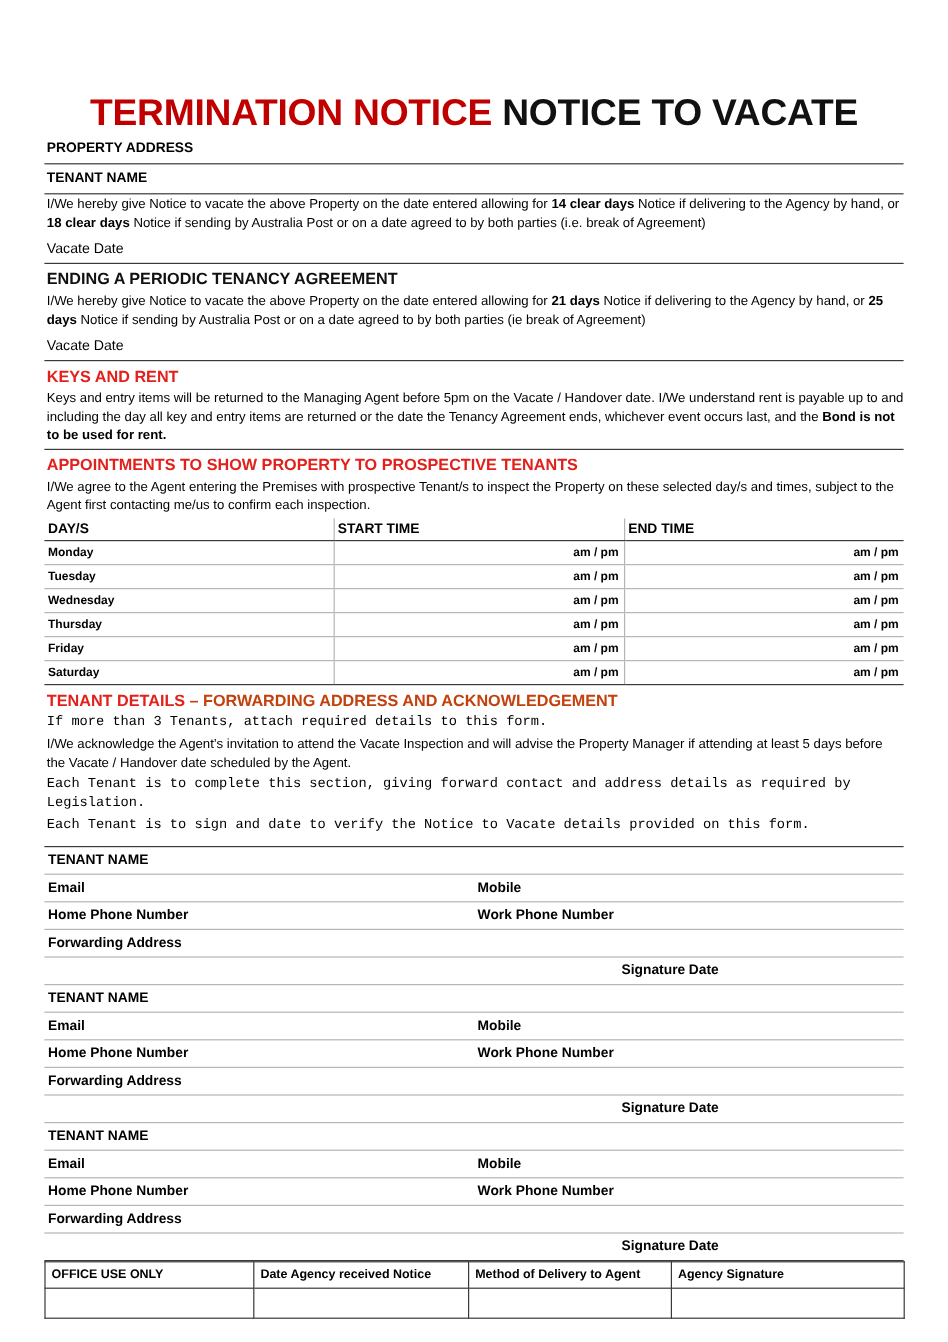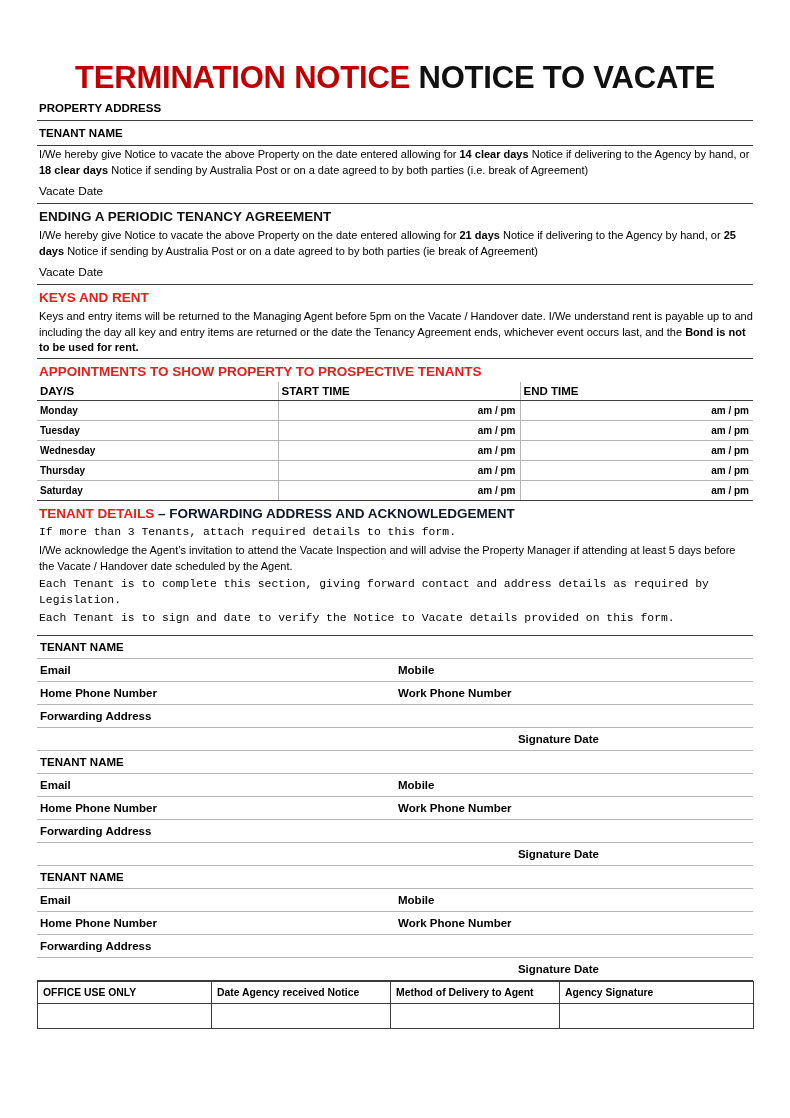"TERMINATION NOTICE NOTICE TO VACATE" .page { padding: 0 37px -> 16px 37px }
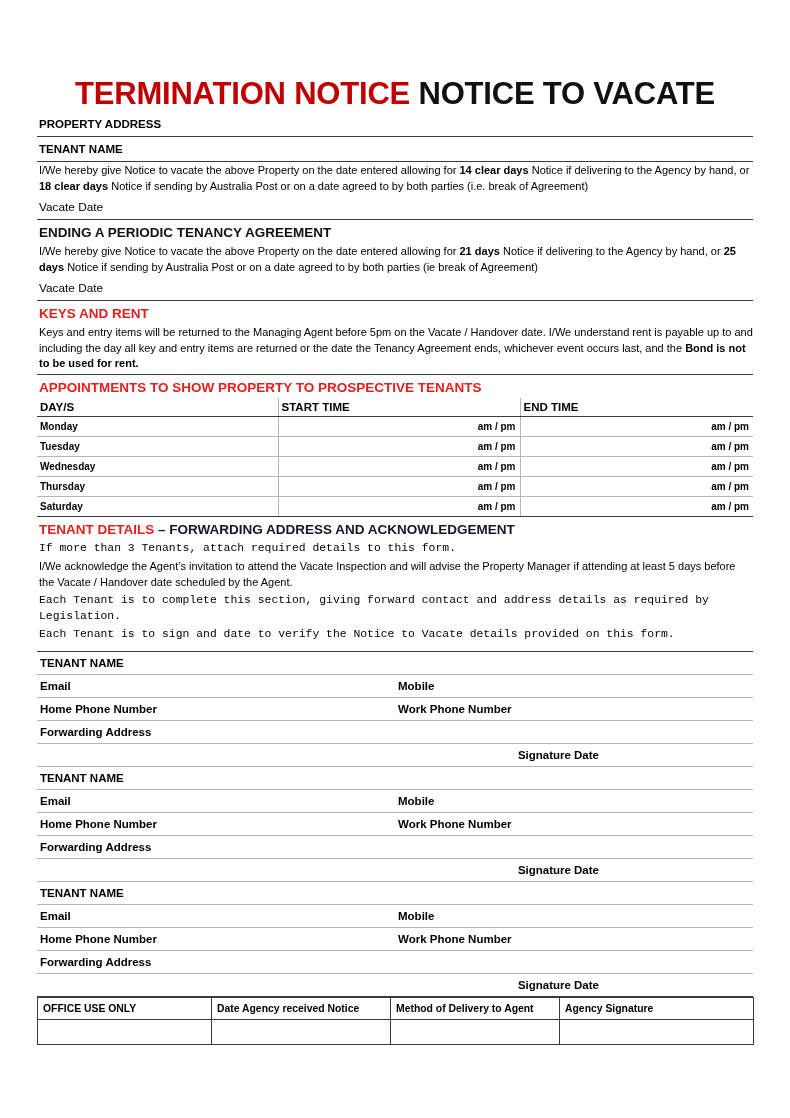"I/We agree to the Agent" div.body-para { html: none -> <div>I/We agree to the Agent entering the Premises with prospective Tenant/s to inspect the Property on these selected day/s and times, subject to the Agent first contacting me/us to confirm each inspection.</div> }
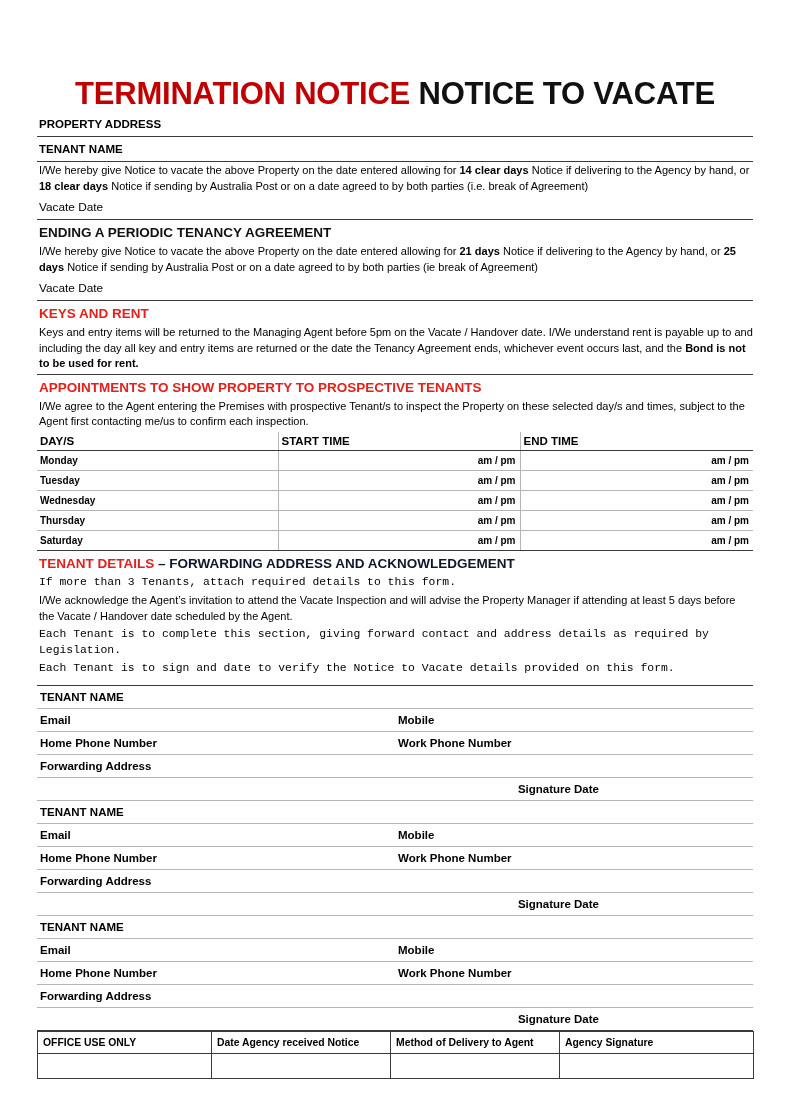"Friday" tr { html: none -> <tr> <td>Friday</td> <td>am / pm</td> <td>am / pm</td> </tr> }
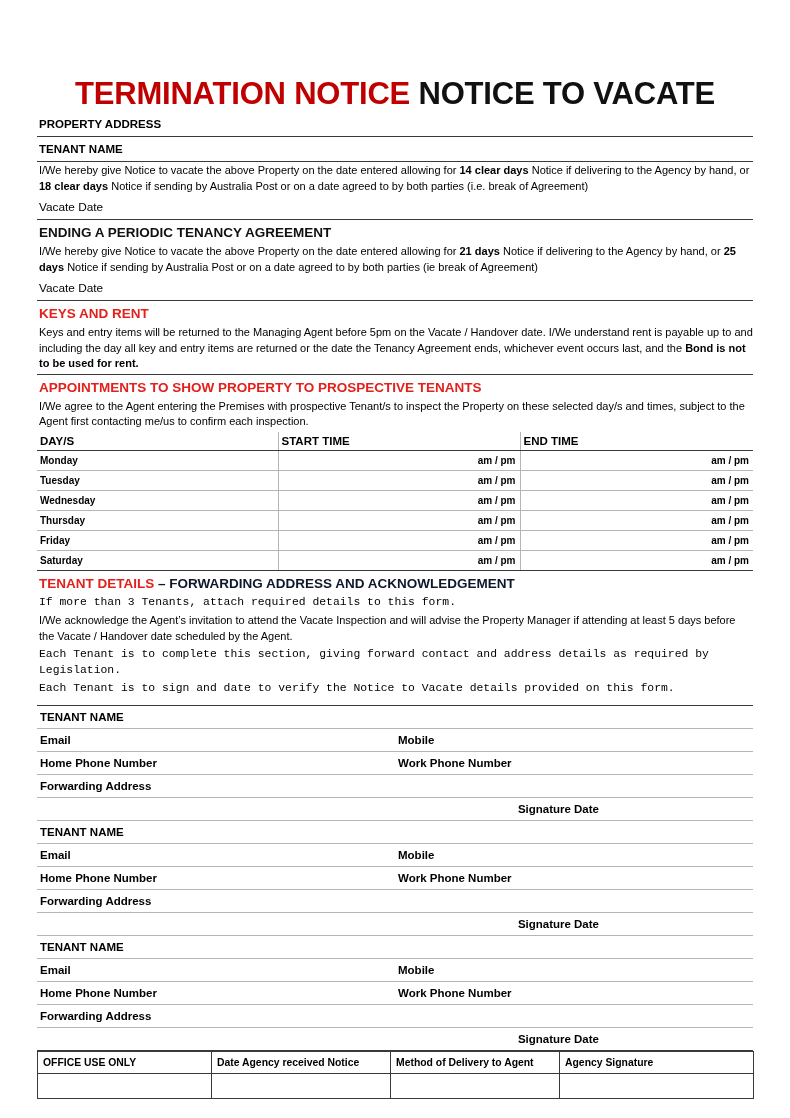"– FORWARDING ADDRESS AND ACKNOWLEDGEMENT" .sec-head-red .mixed-black { color: #0f172a -> #c2410c }
